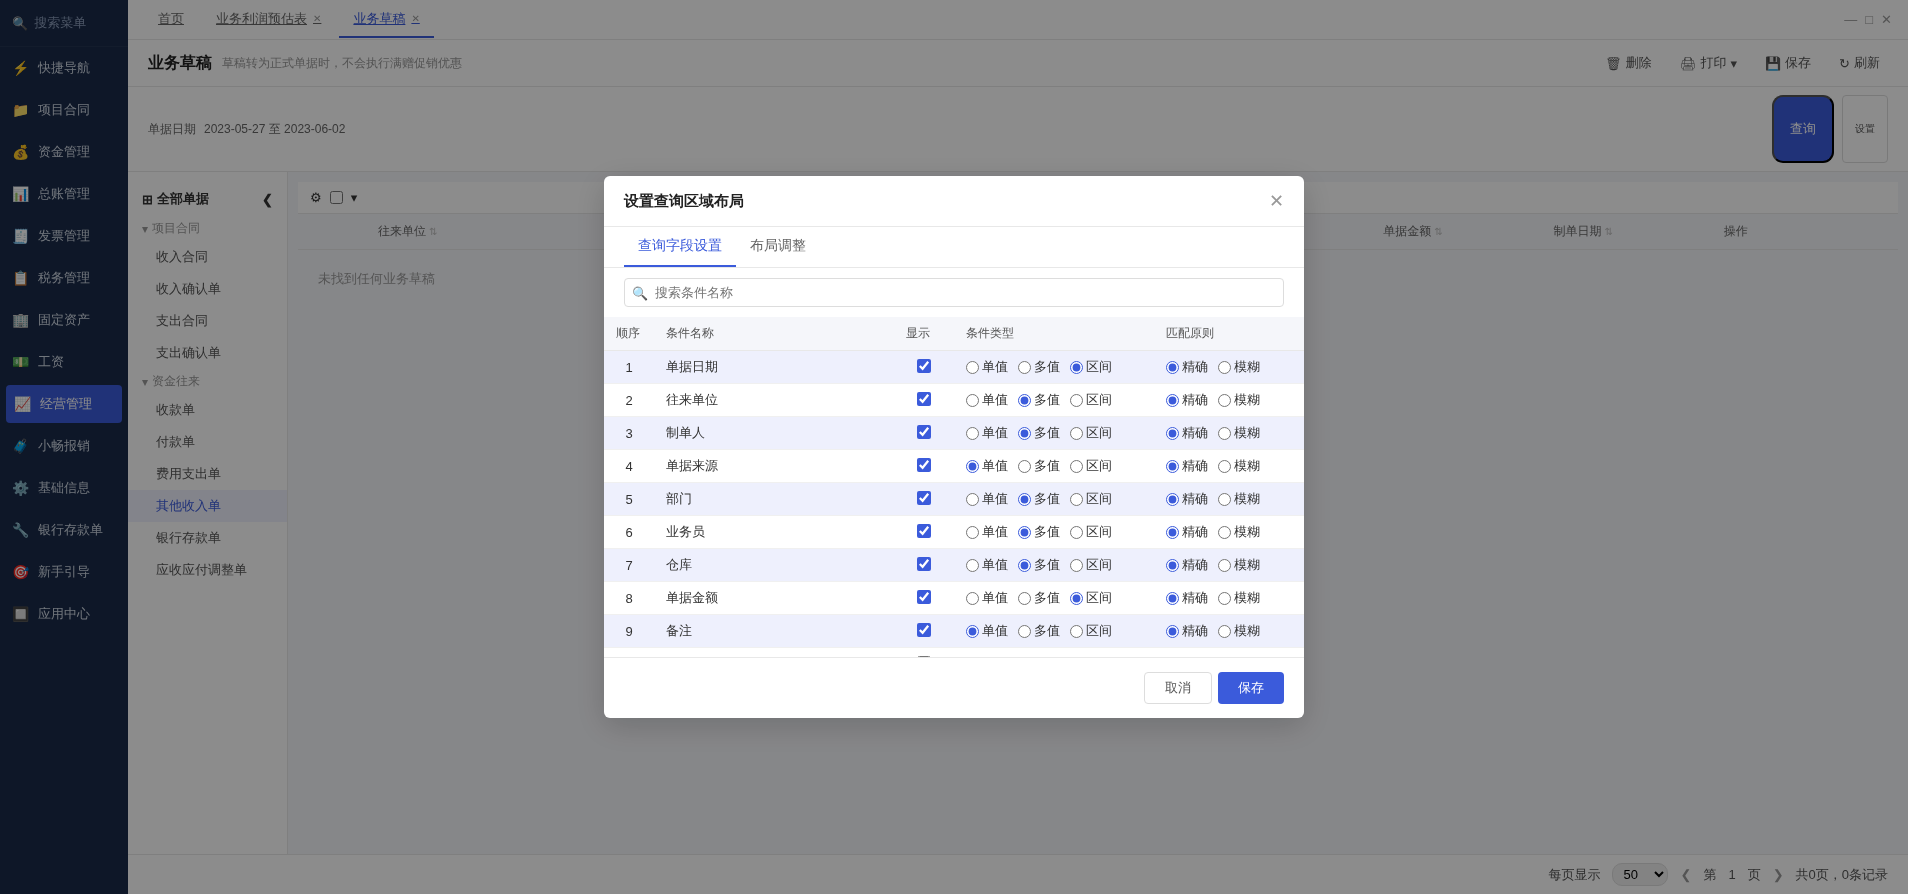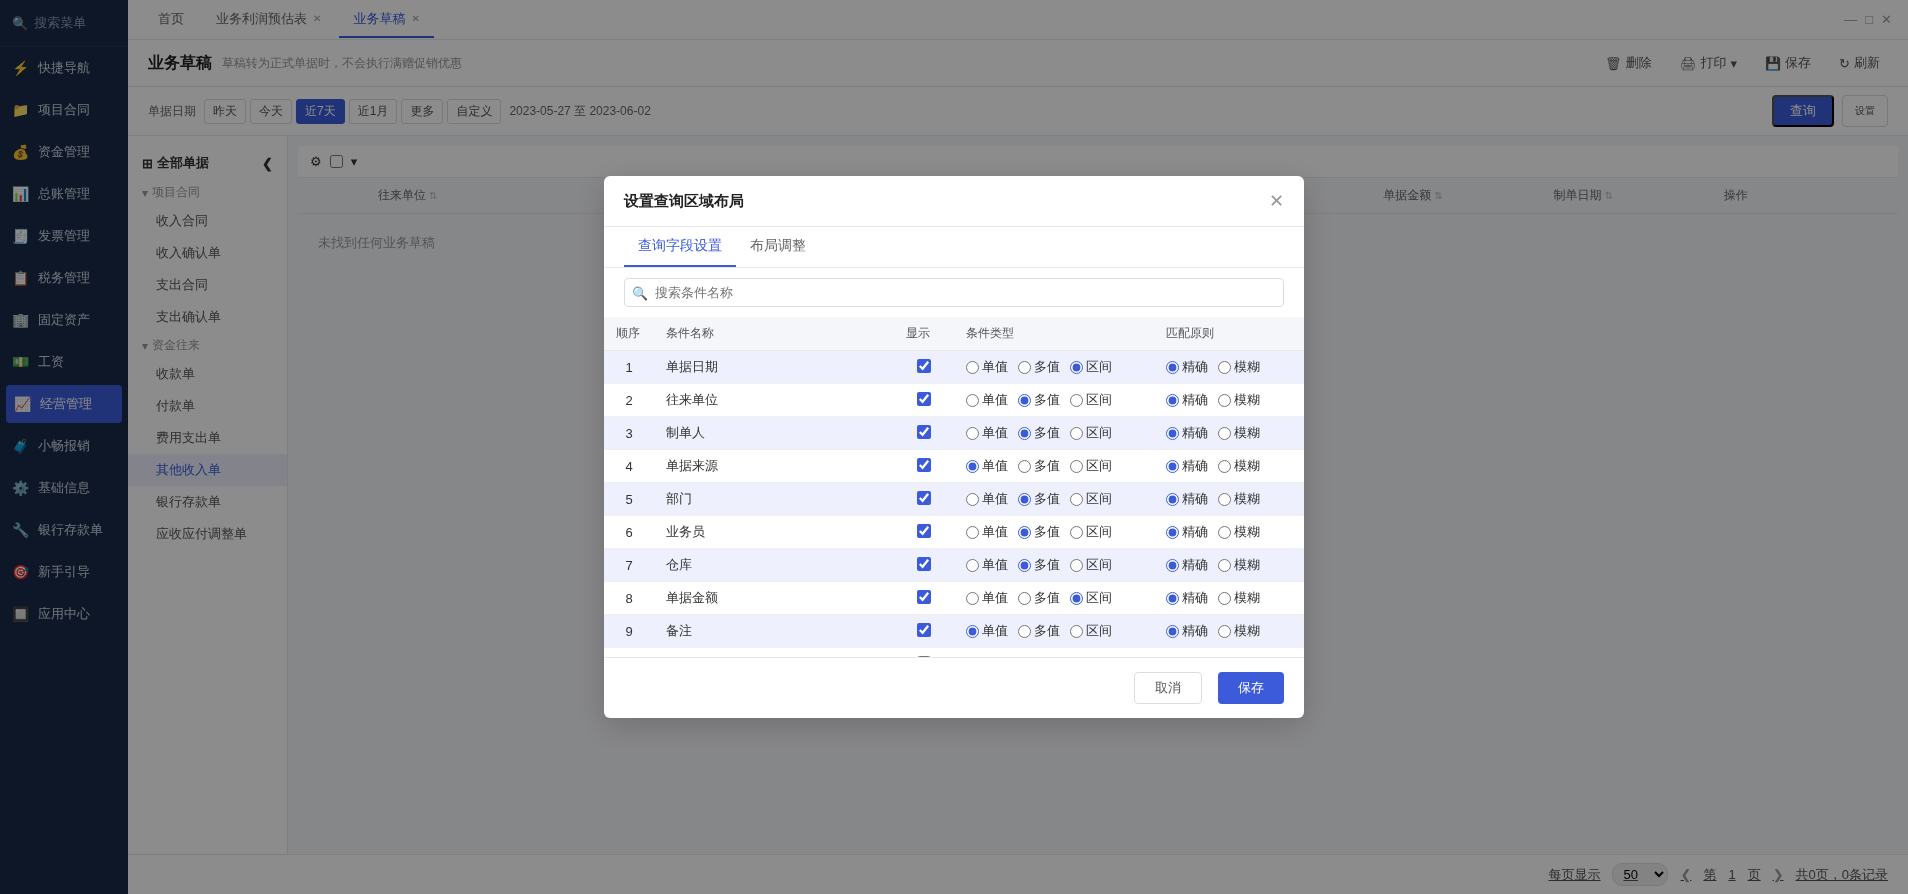"首页" .tab { text-decoration: none -> underline }
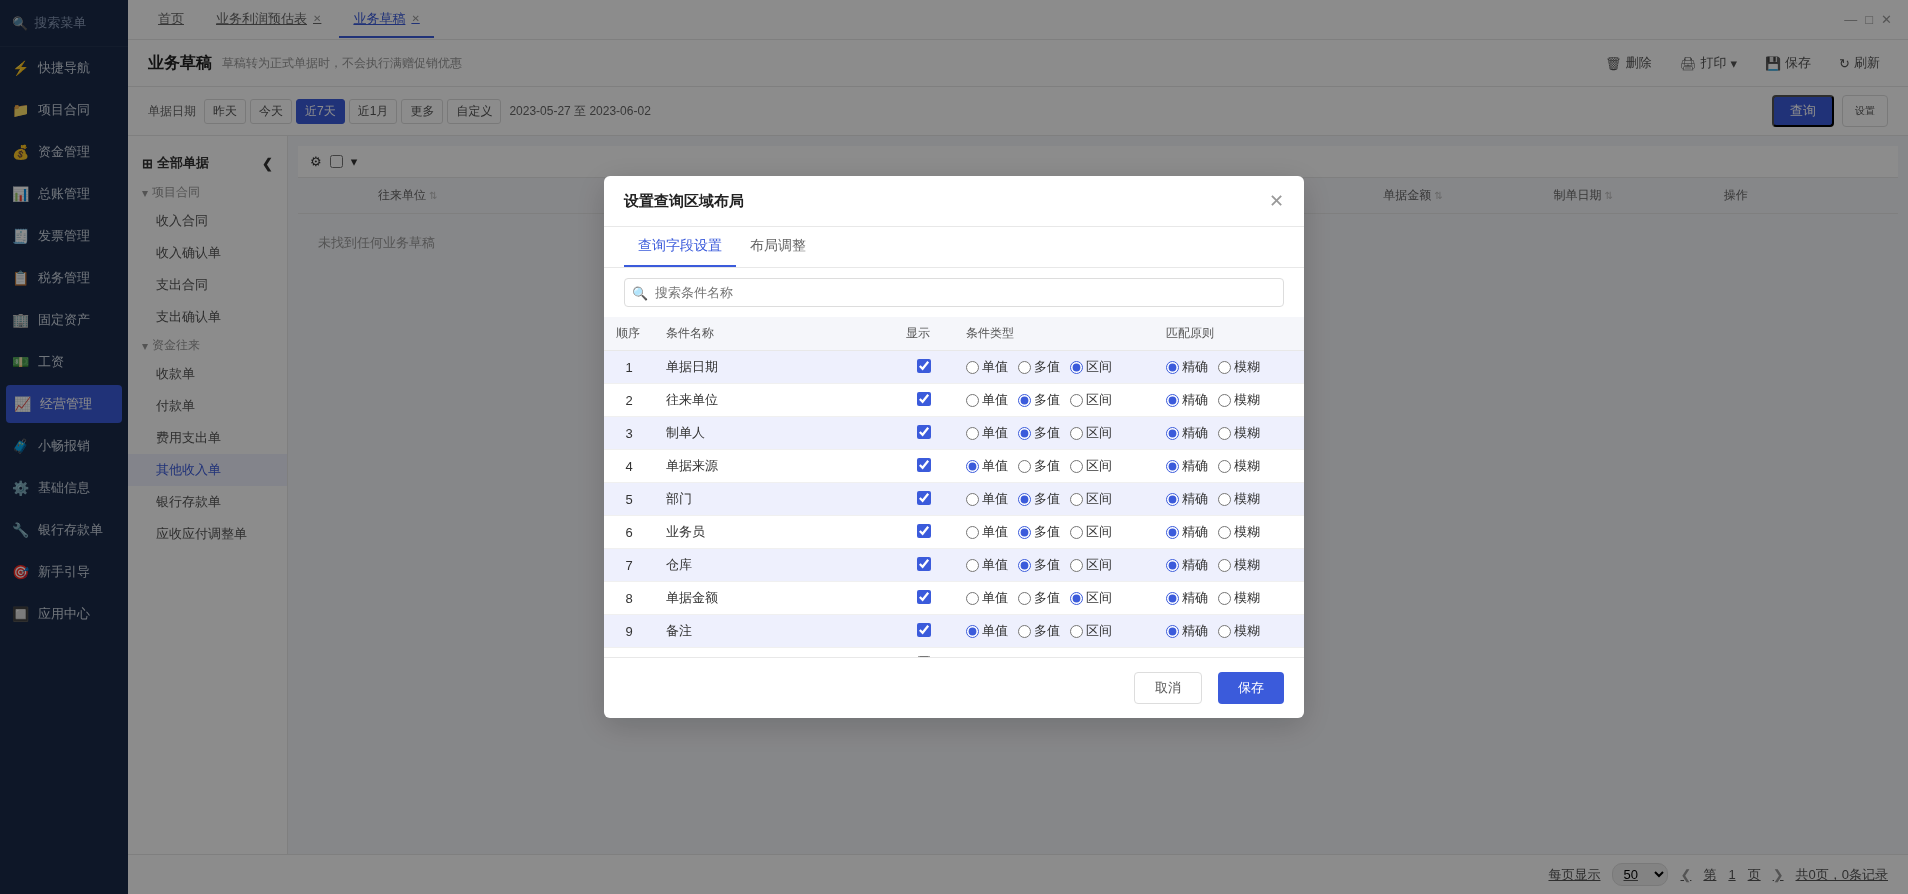"昨天" div { html: <div> <button>昨天</button> <button>今天</button> <button>近7天</button> <button>近1月</button> <button>更多</button> <button>自定义</button> </div> -> none }
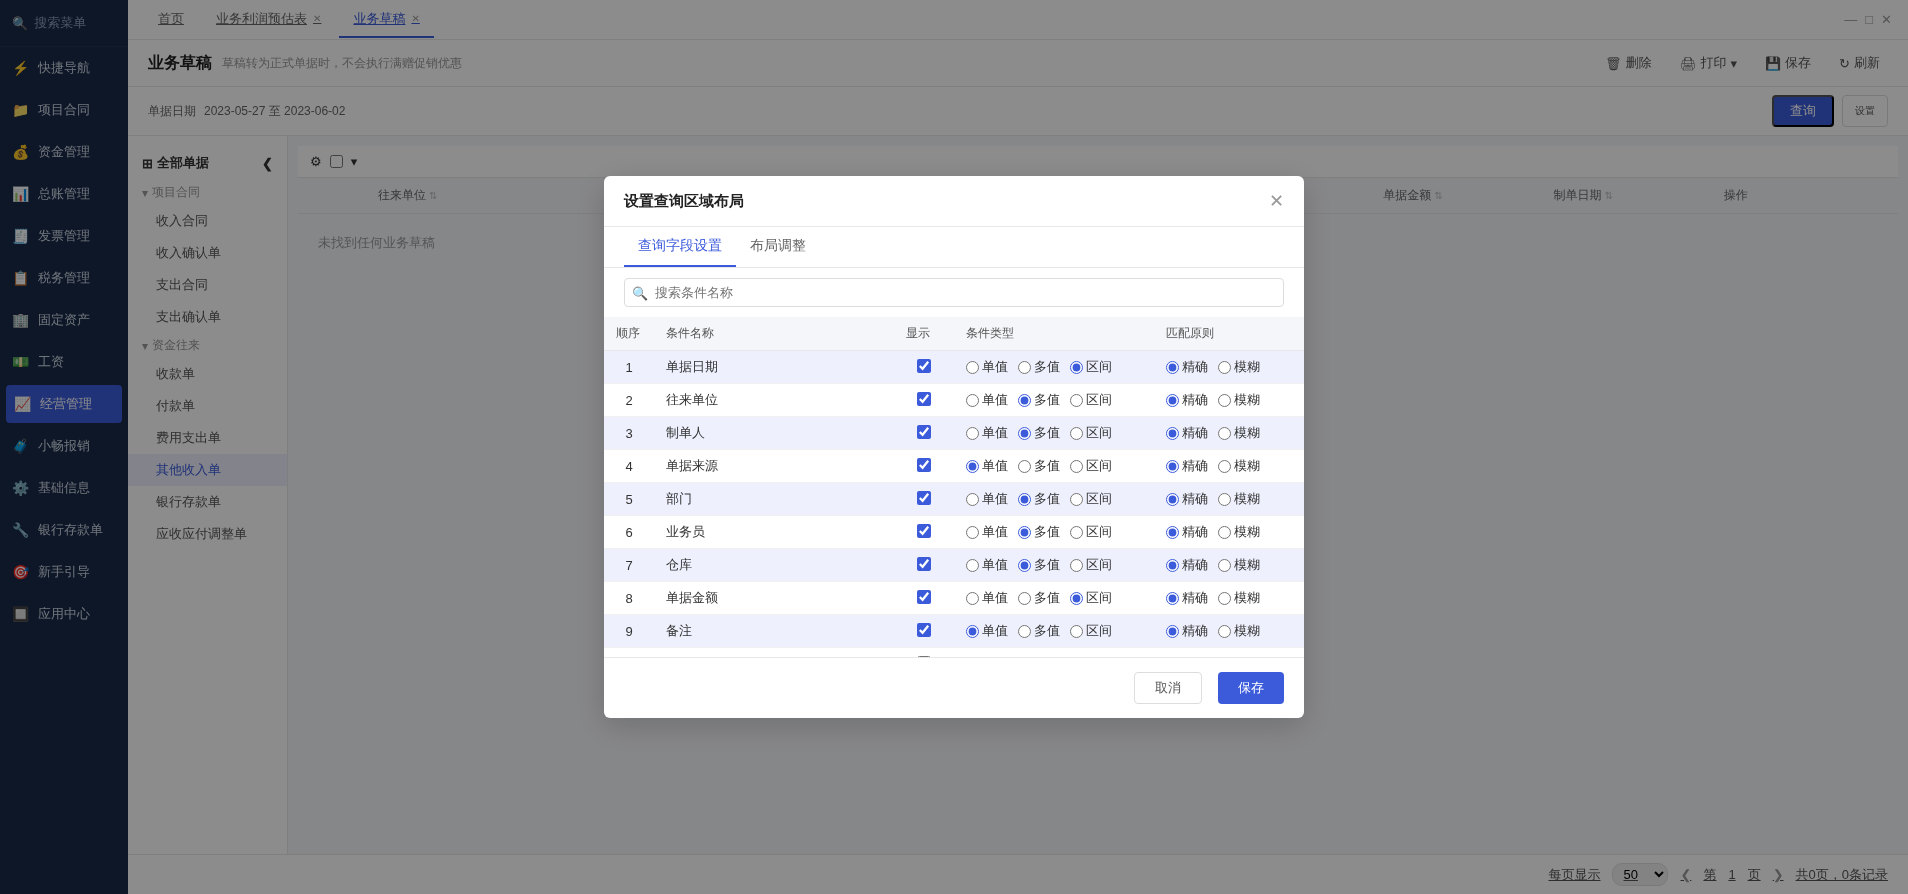"查询" .query-btn { border-radius: 4px -> 11px; padding: 5px 16px -> 23px 16px }
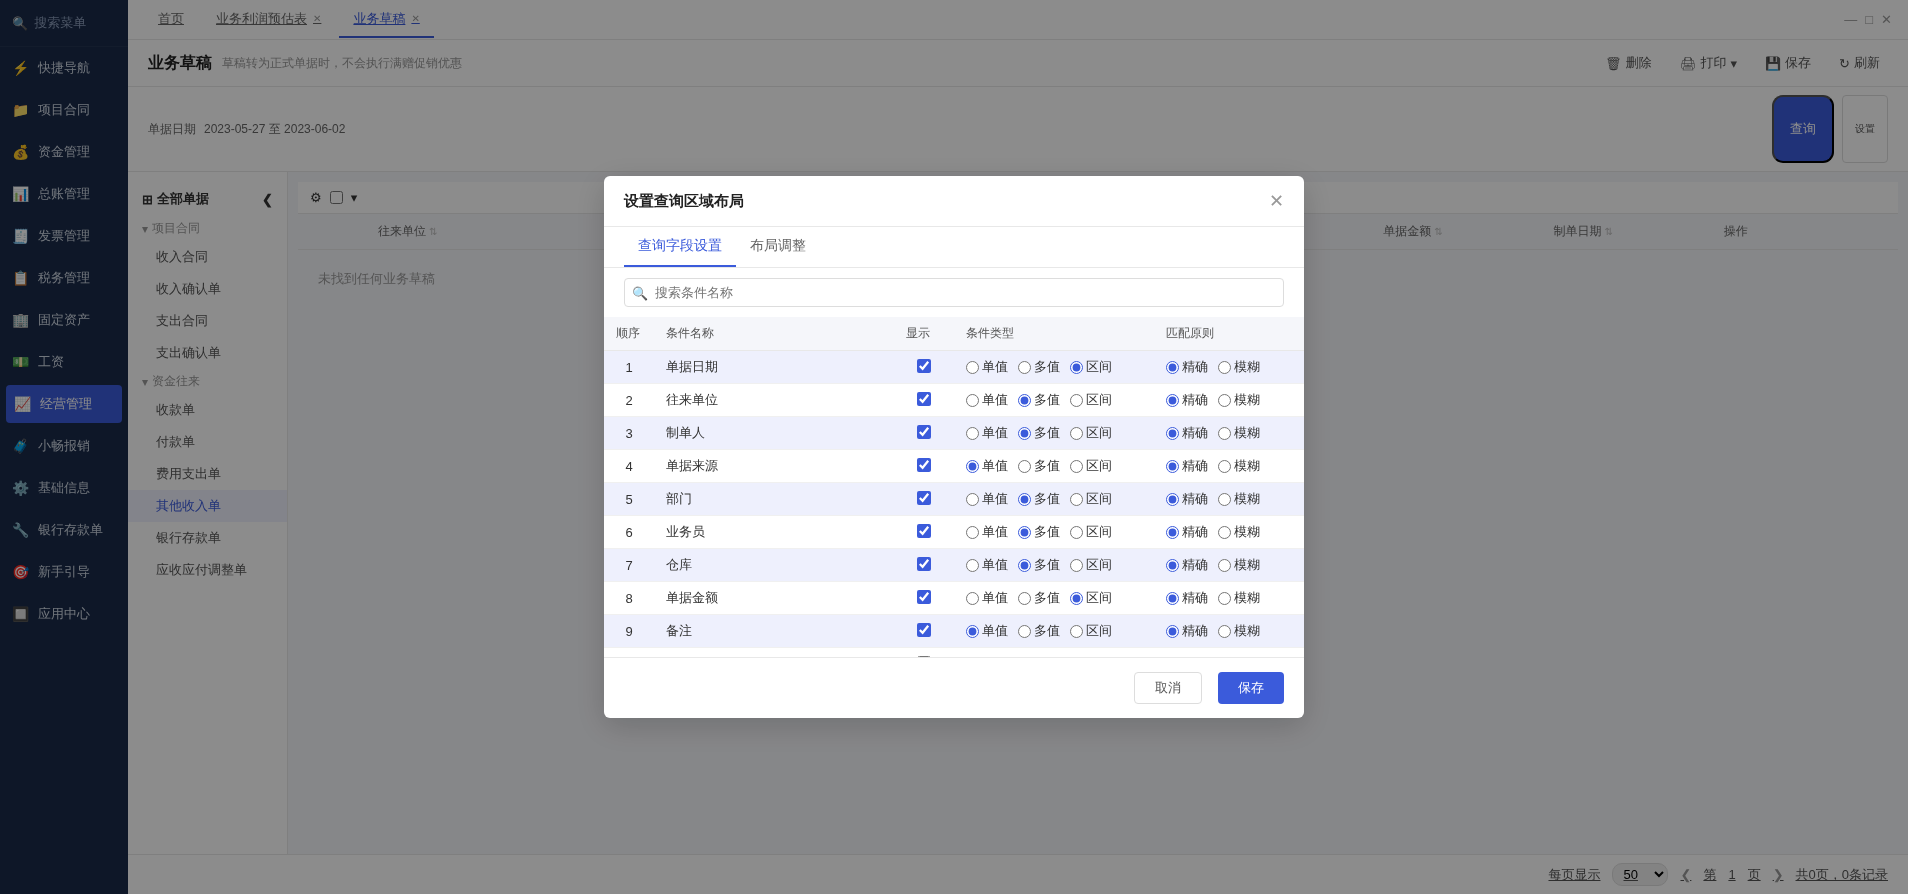"取消" .dialog-footer { gap: 16px -> 6px }
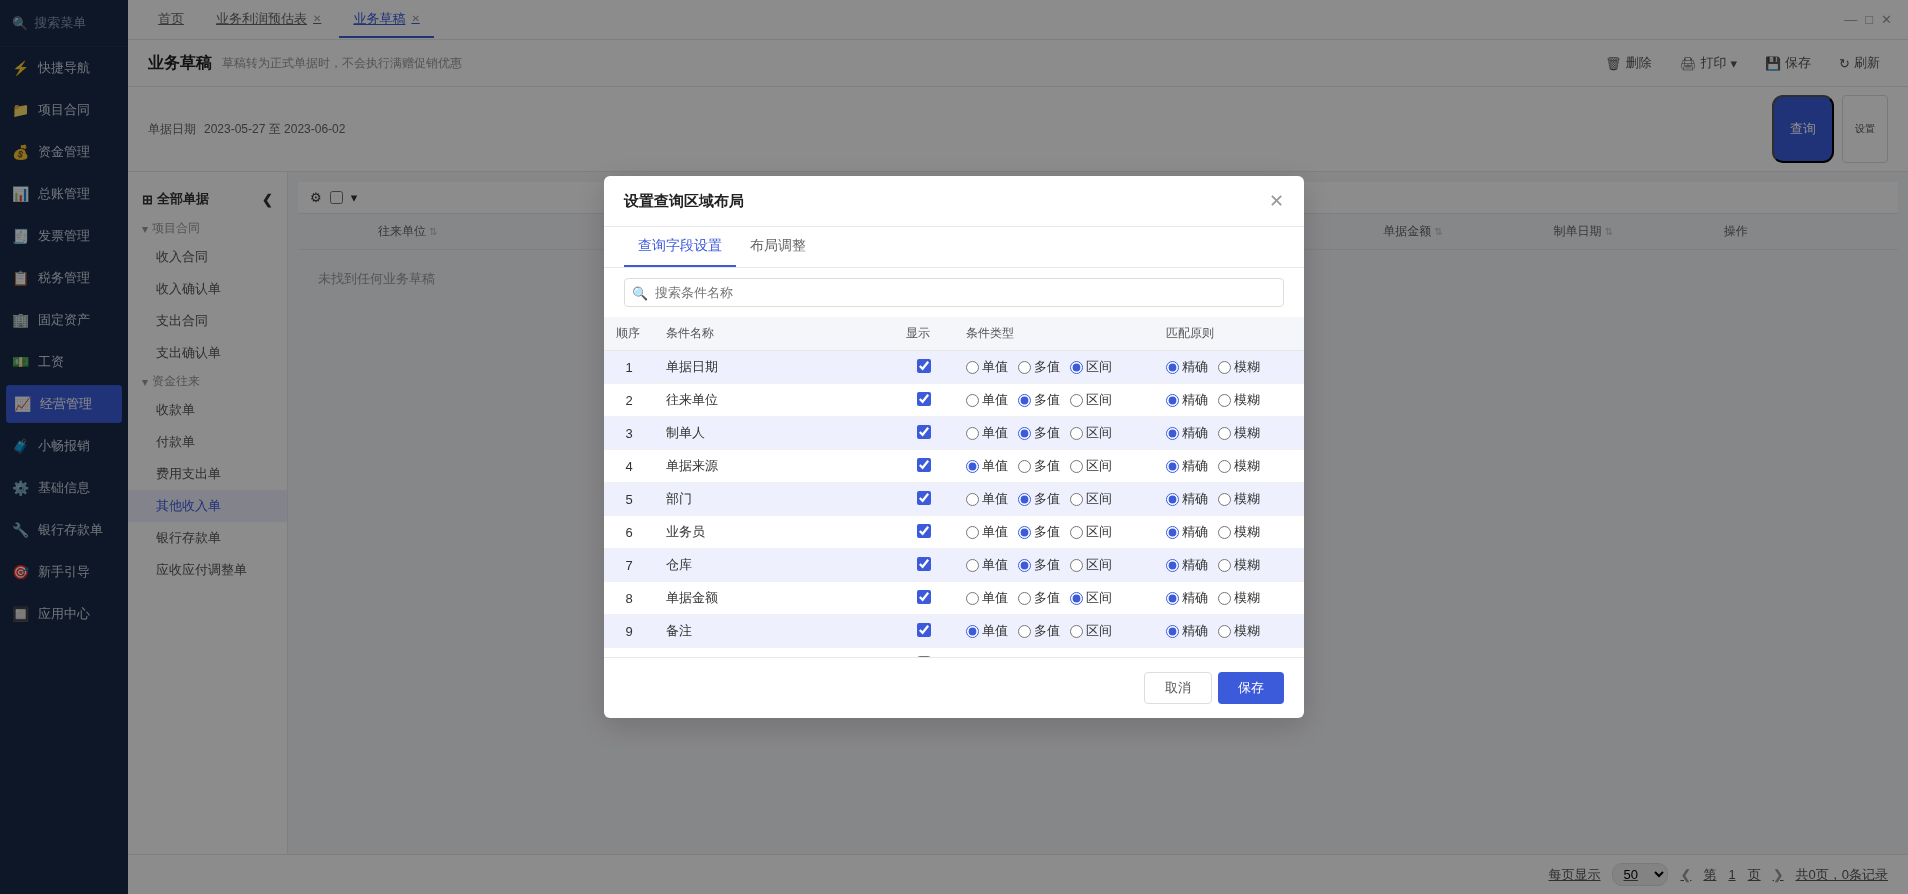"每页显示" .bottom-bar { text-decoration: underline -> none }
